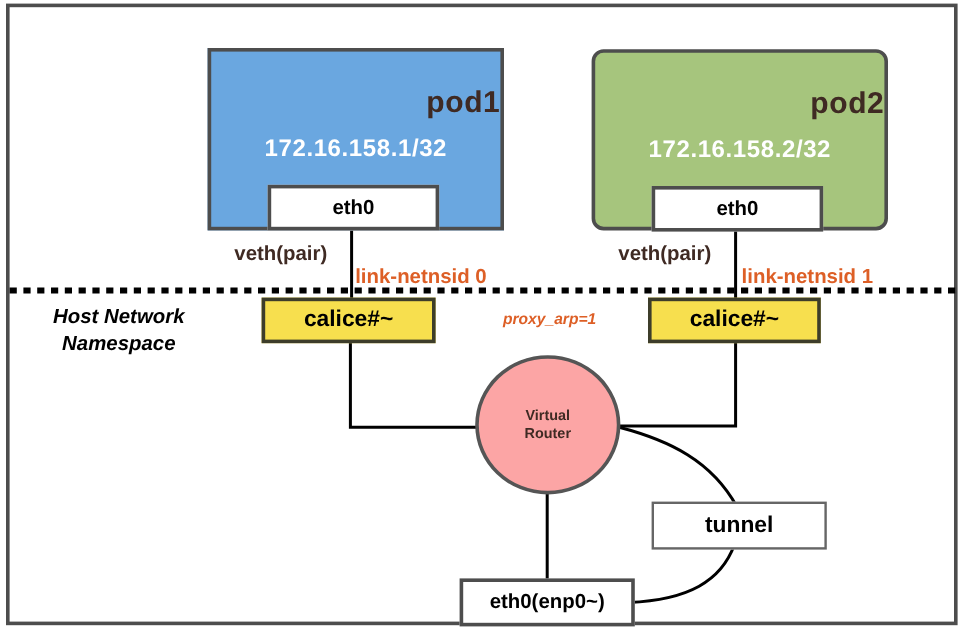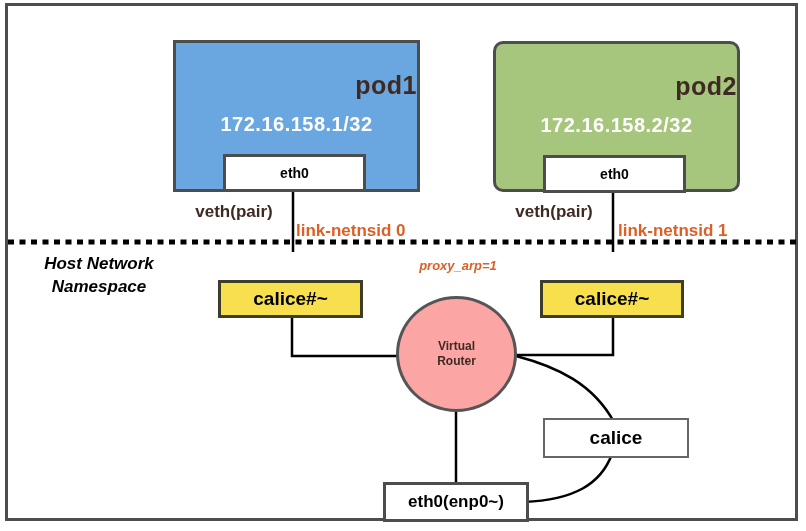"eth0" .eth-box { font-size: 14px -> 17px }
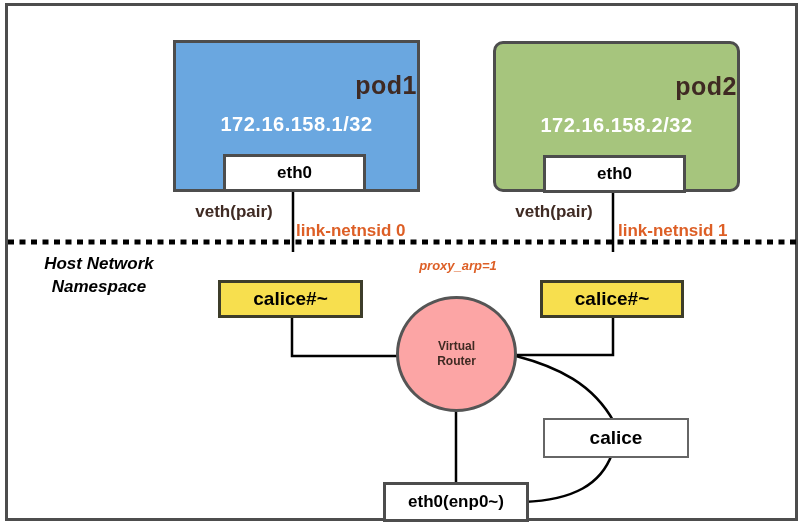"calice#~" .cali-box { margin-top: 32px -> none }
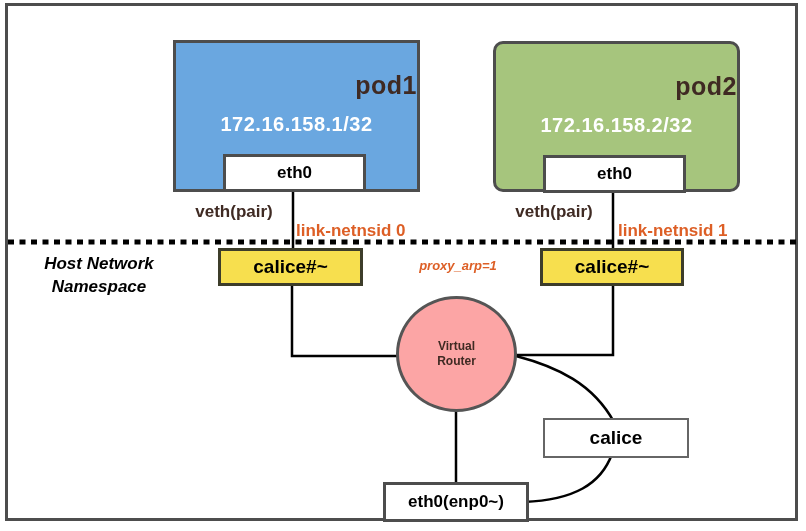"calice" div.tunnel-box { text: calice -> tunnel }
